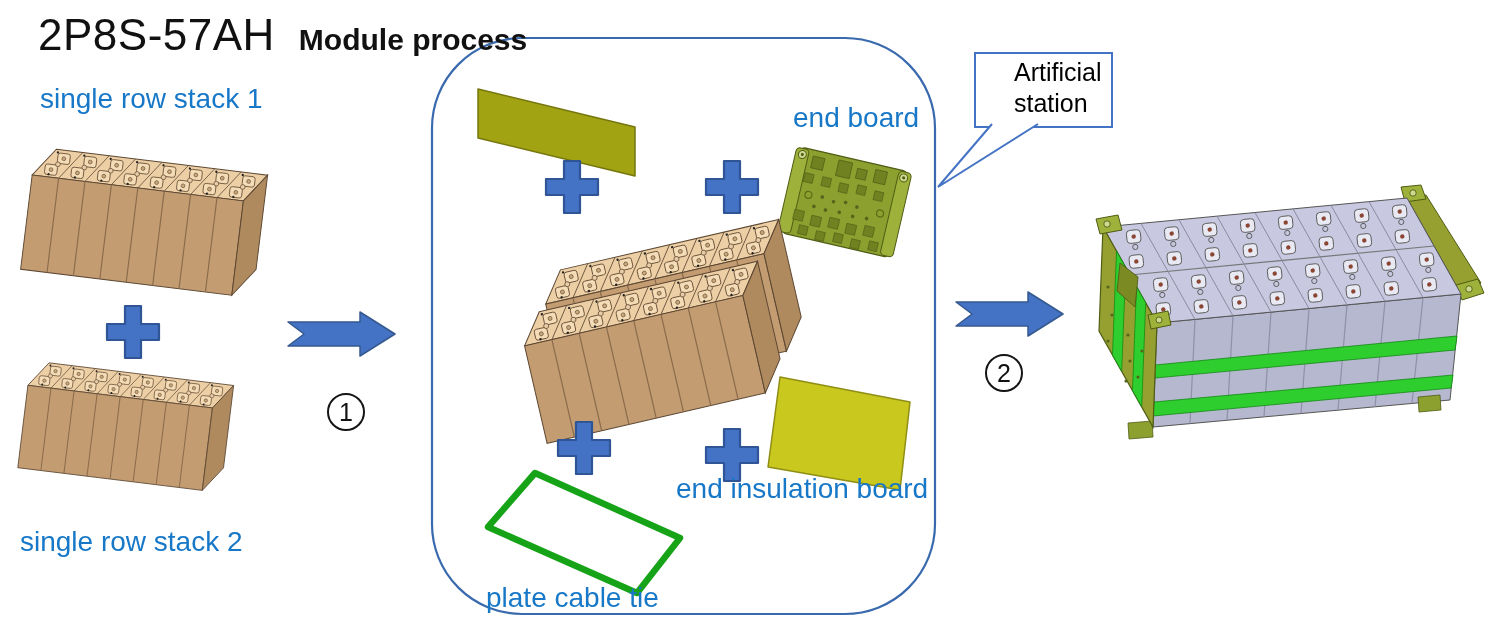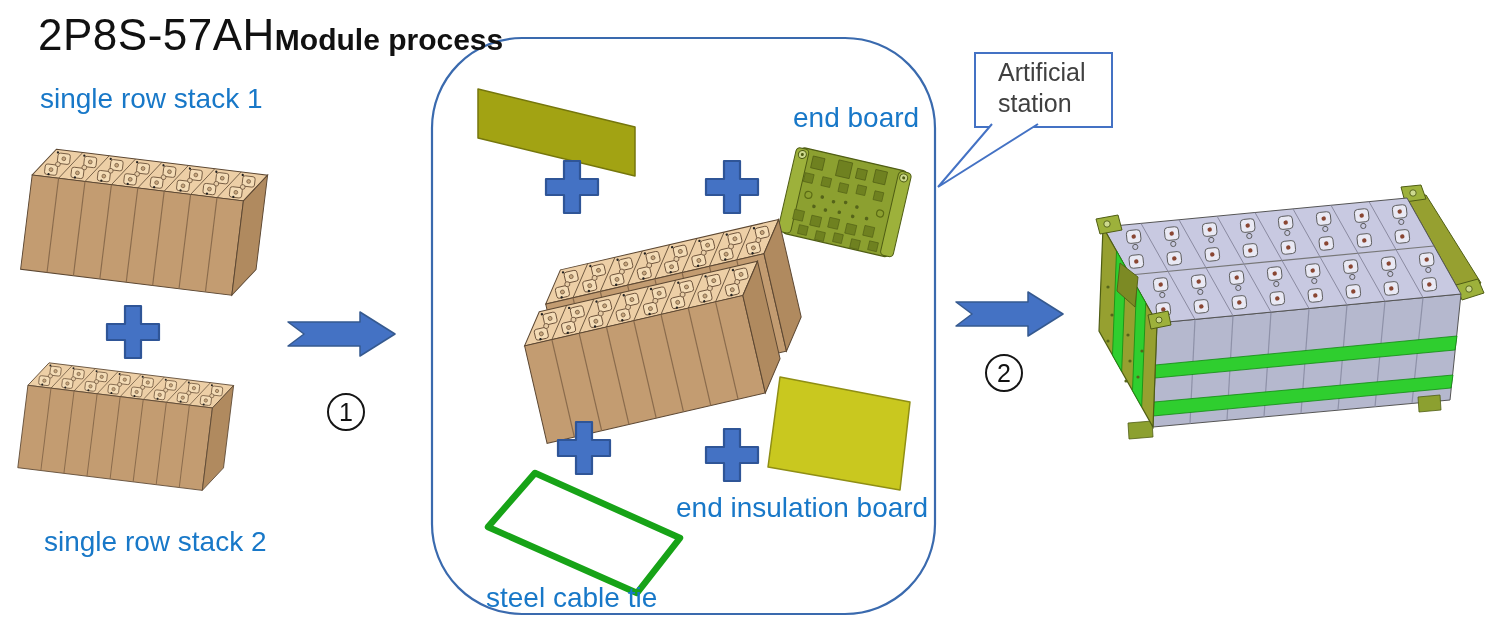"Module process" .title .main { margin-left: 0 -> 24px }
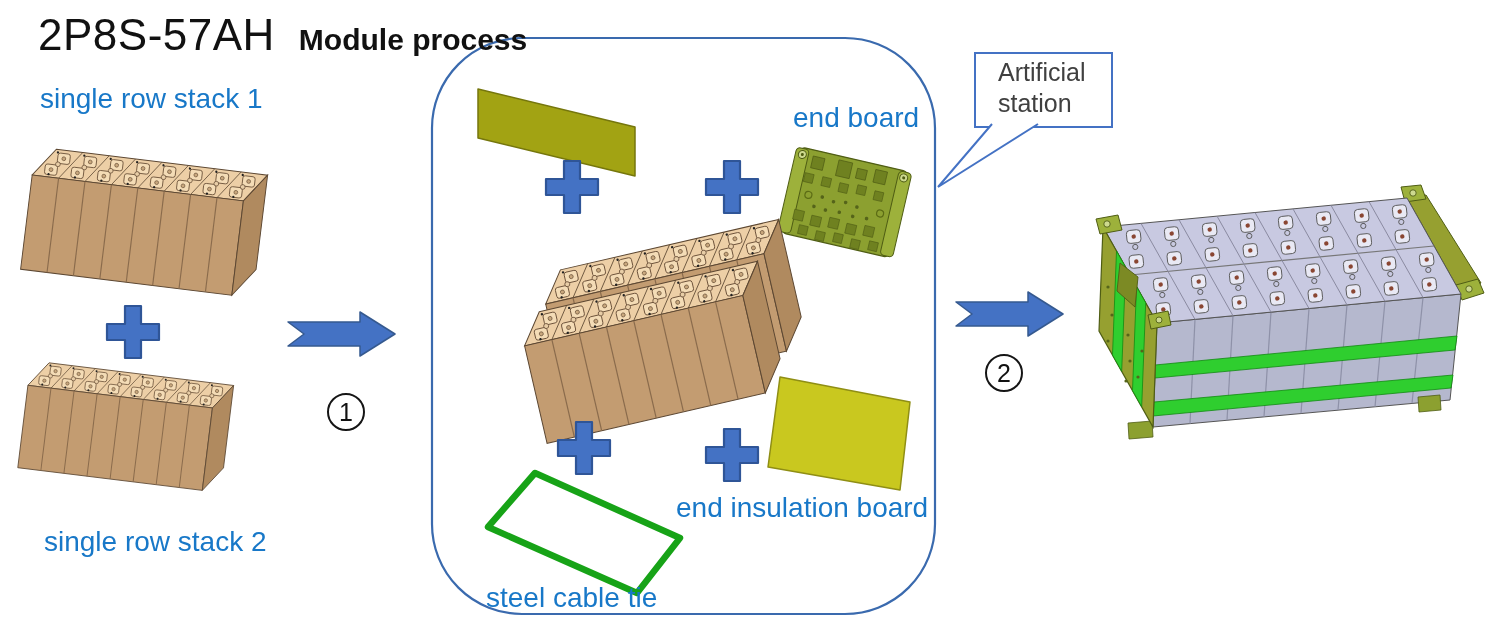"Artificial station" .callout-text { color: #404040 -> #000000; padding-left: 23px -> 39px }
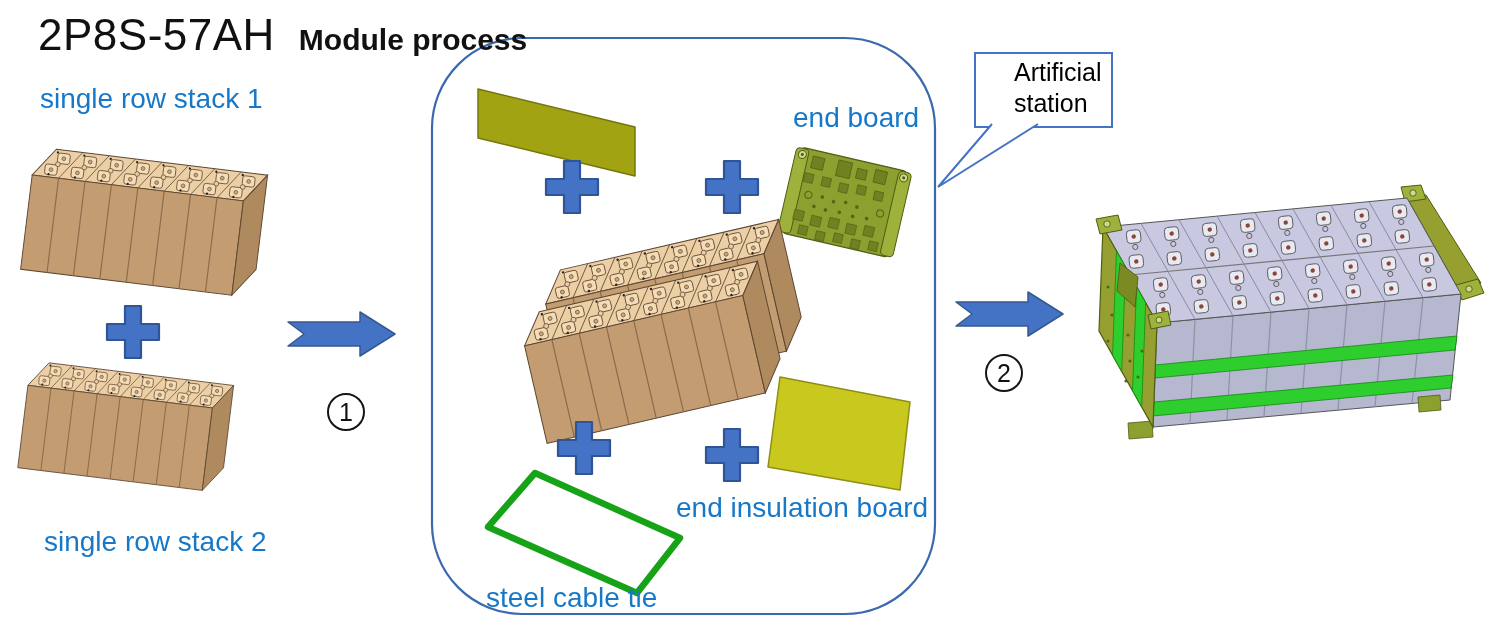"end insulation board" div.lbl { top: 493px -> 474px }
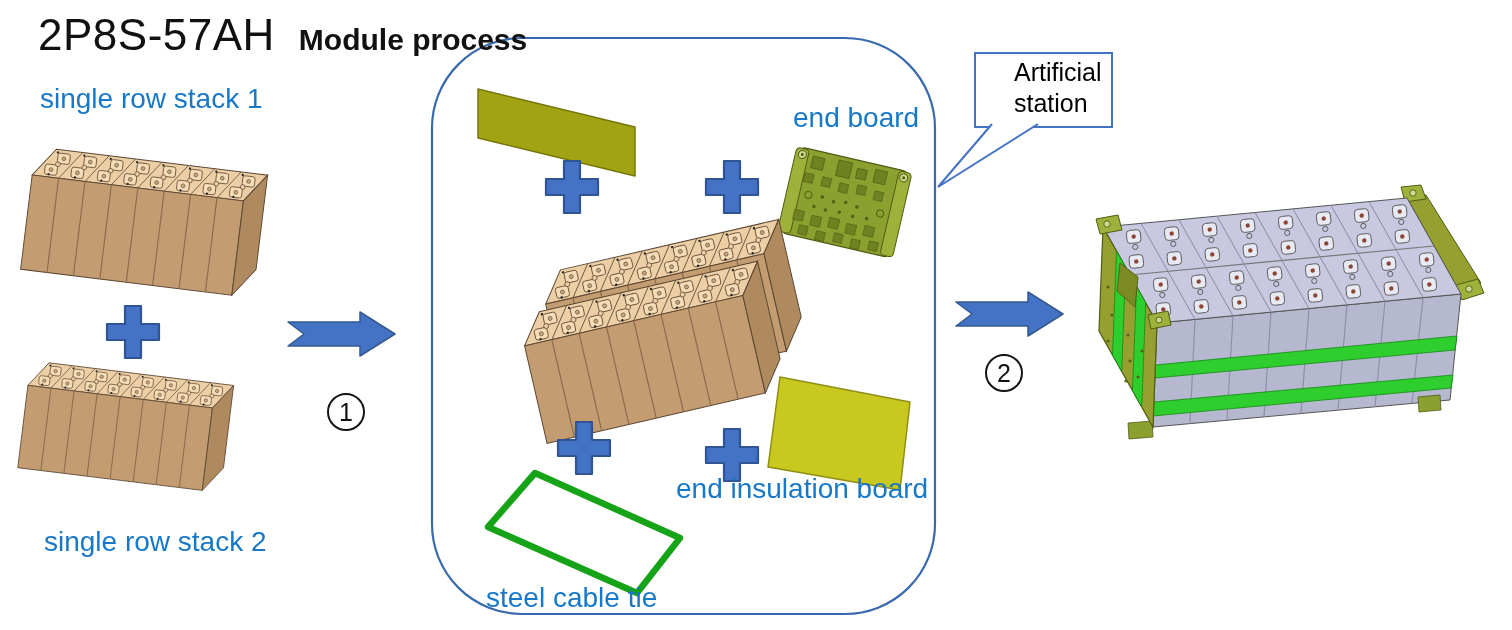"single row stack 2" div.lbl { left: 44px -> 20px }
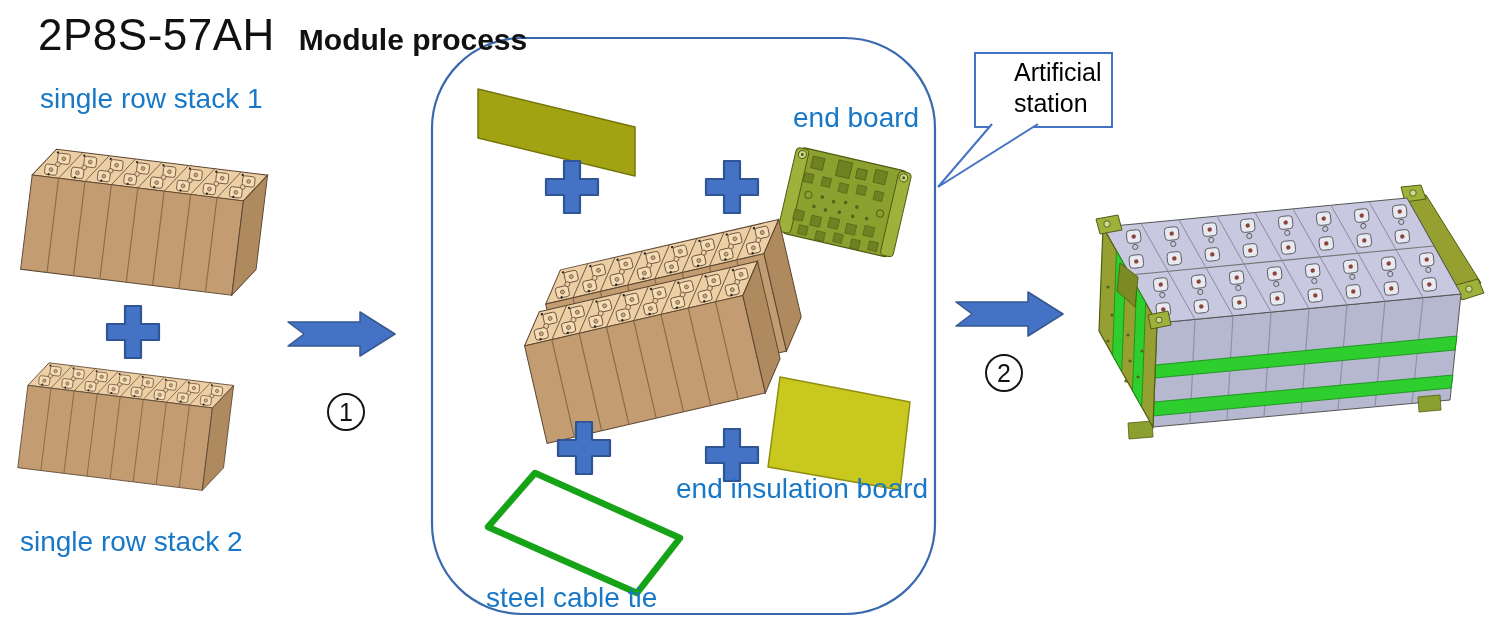"steel cable tie" div.lbl { text: steel -> plate }
